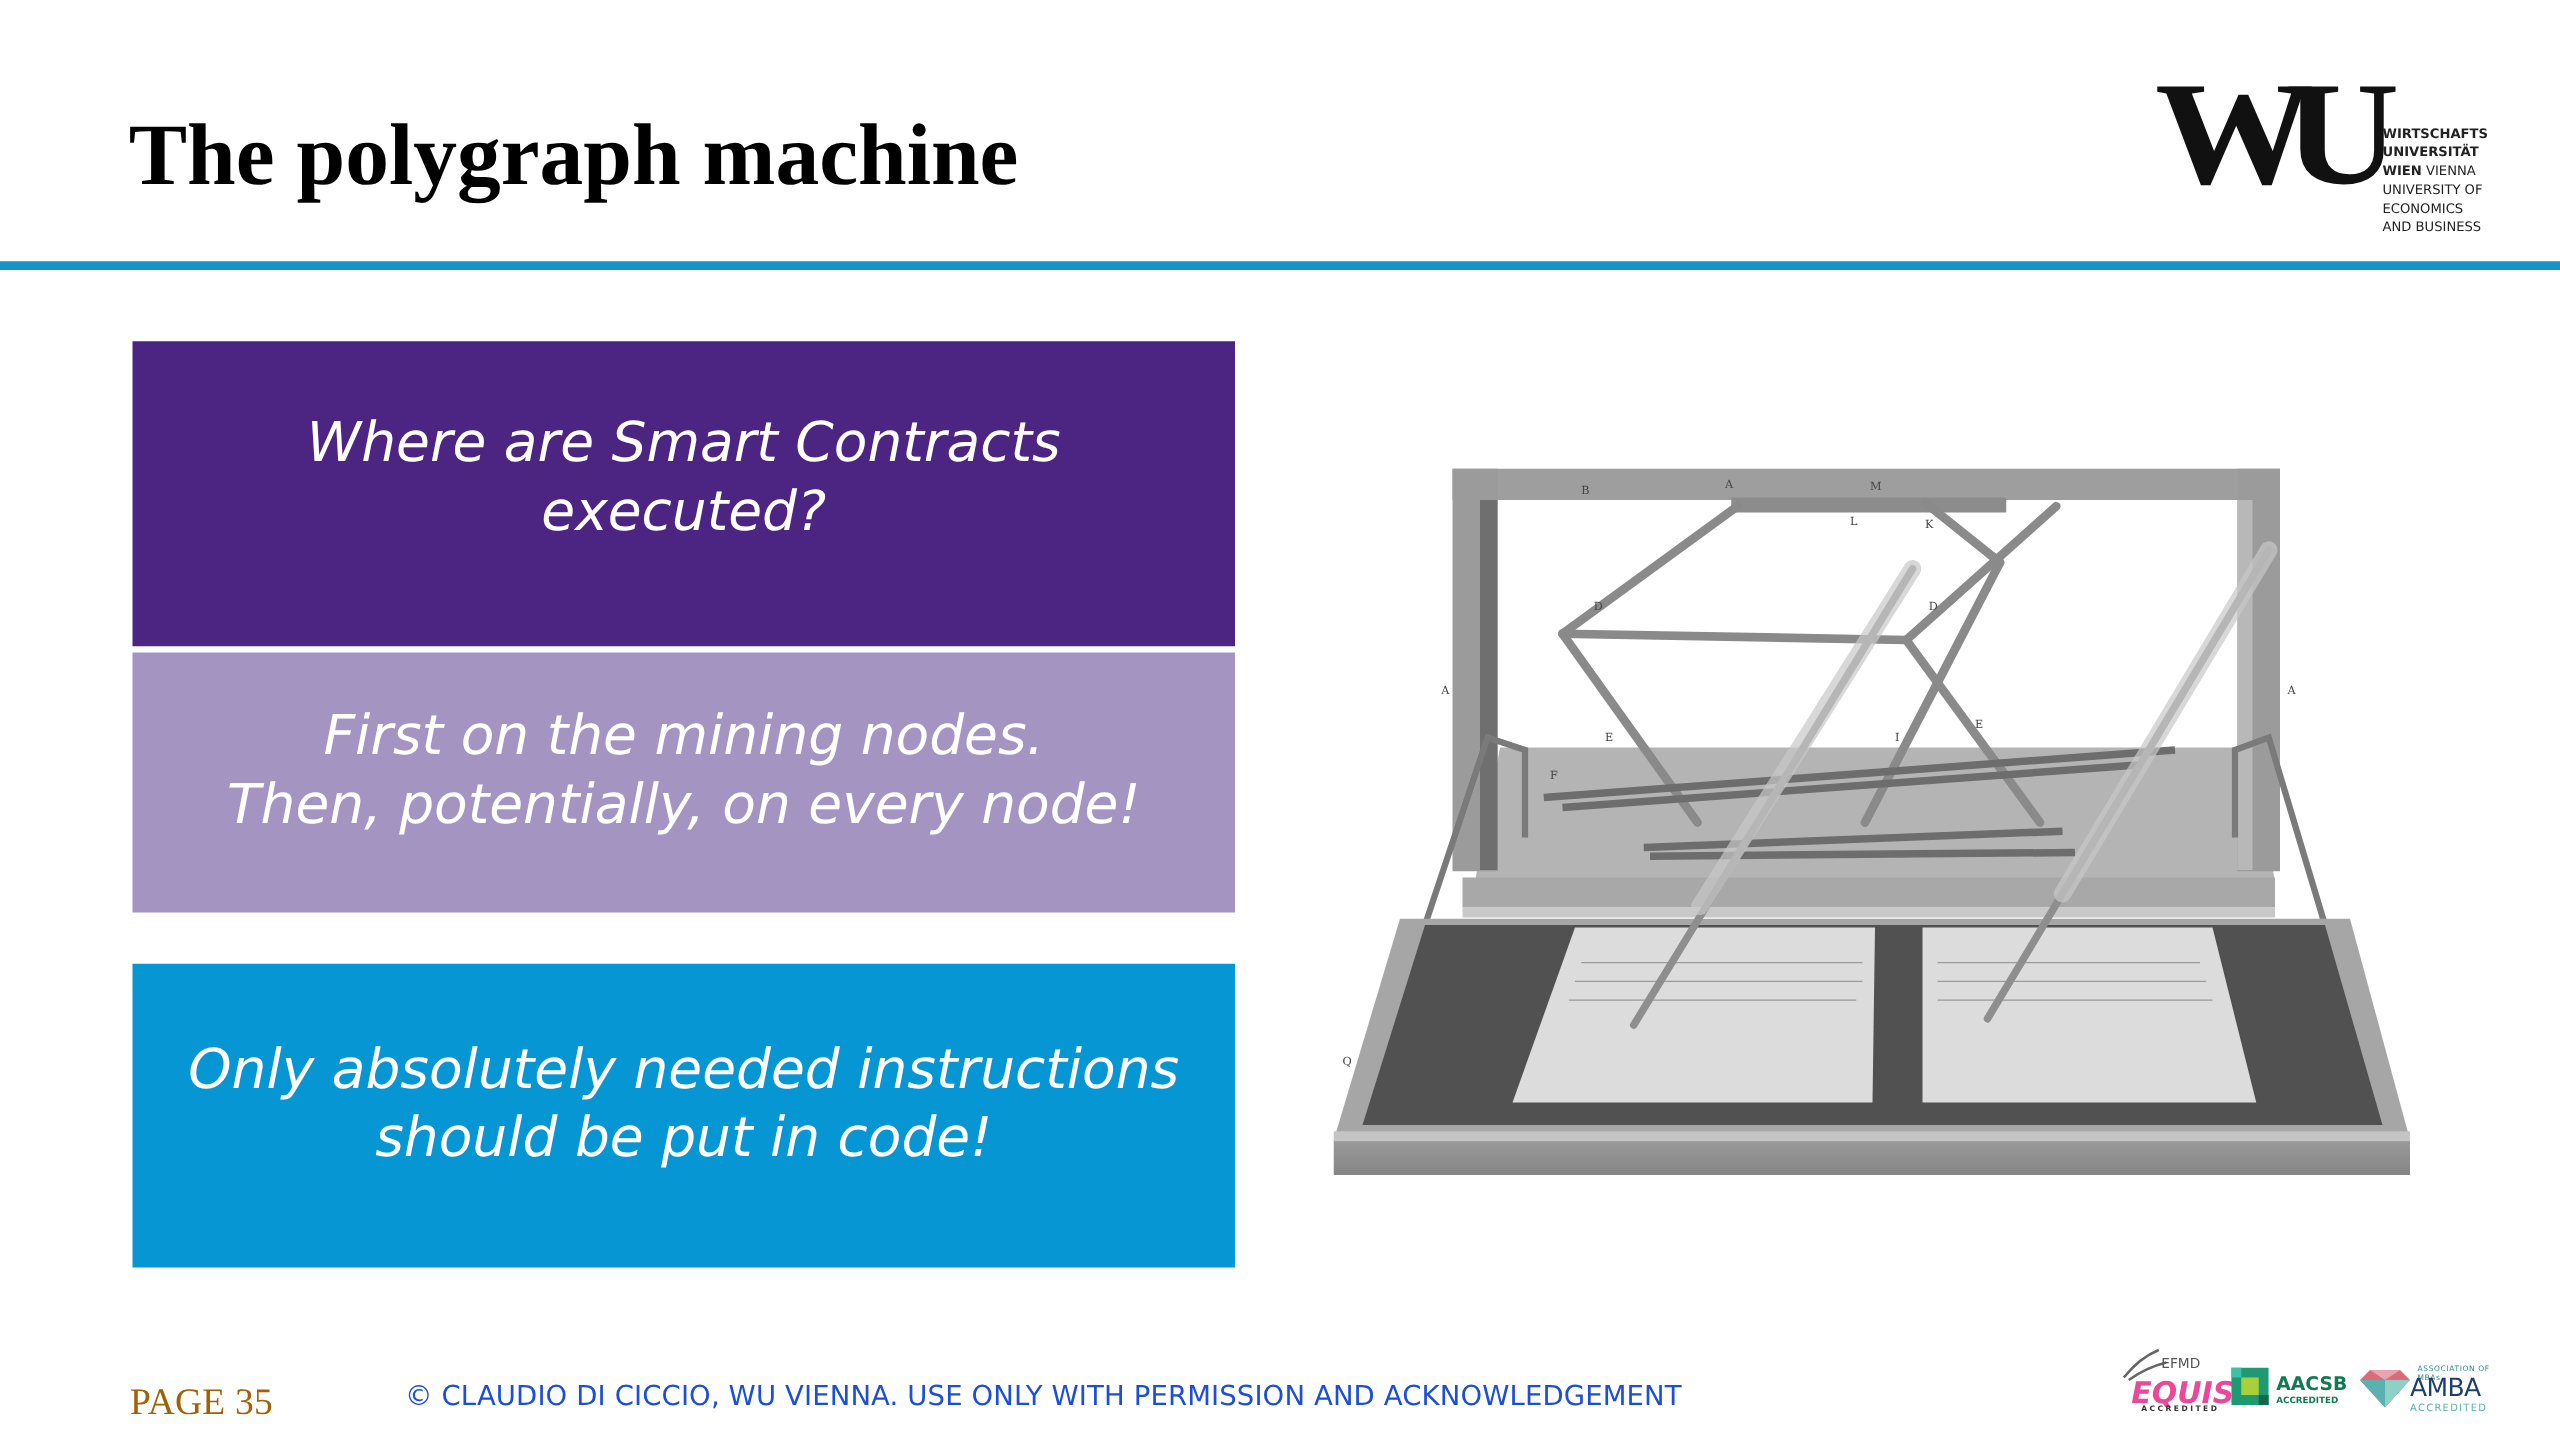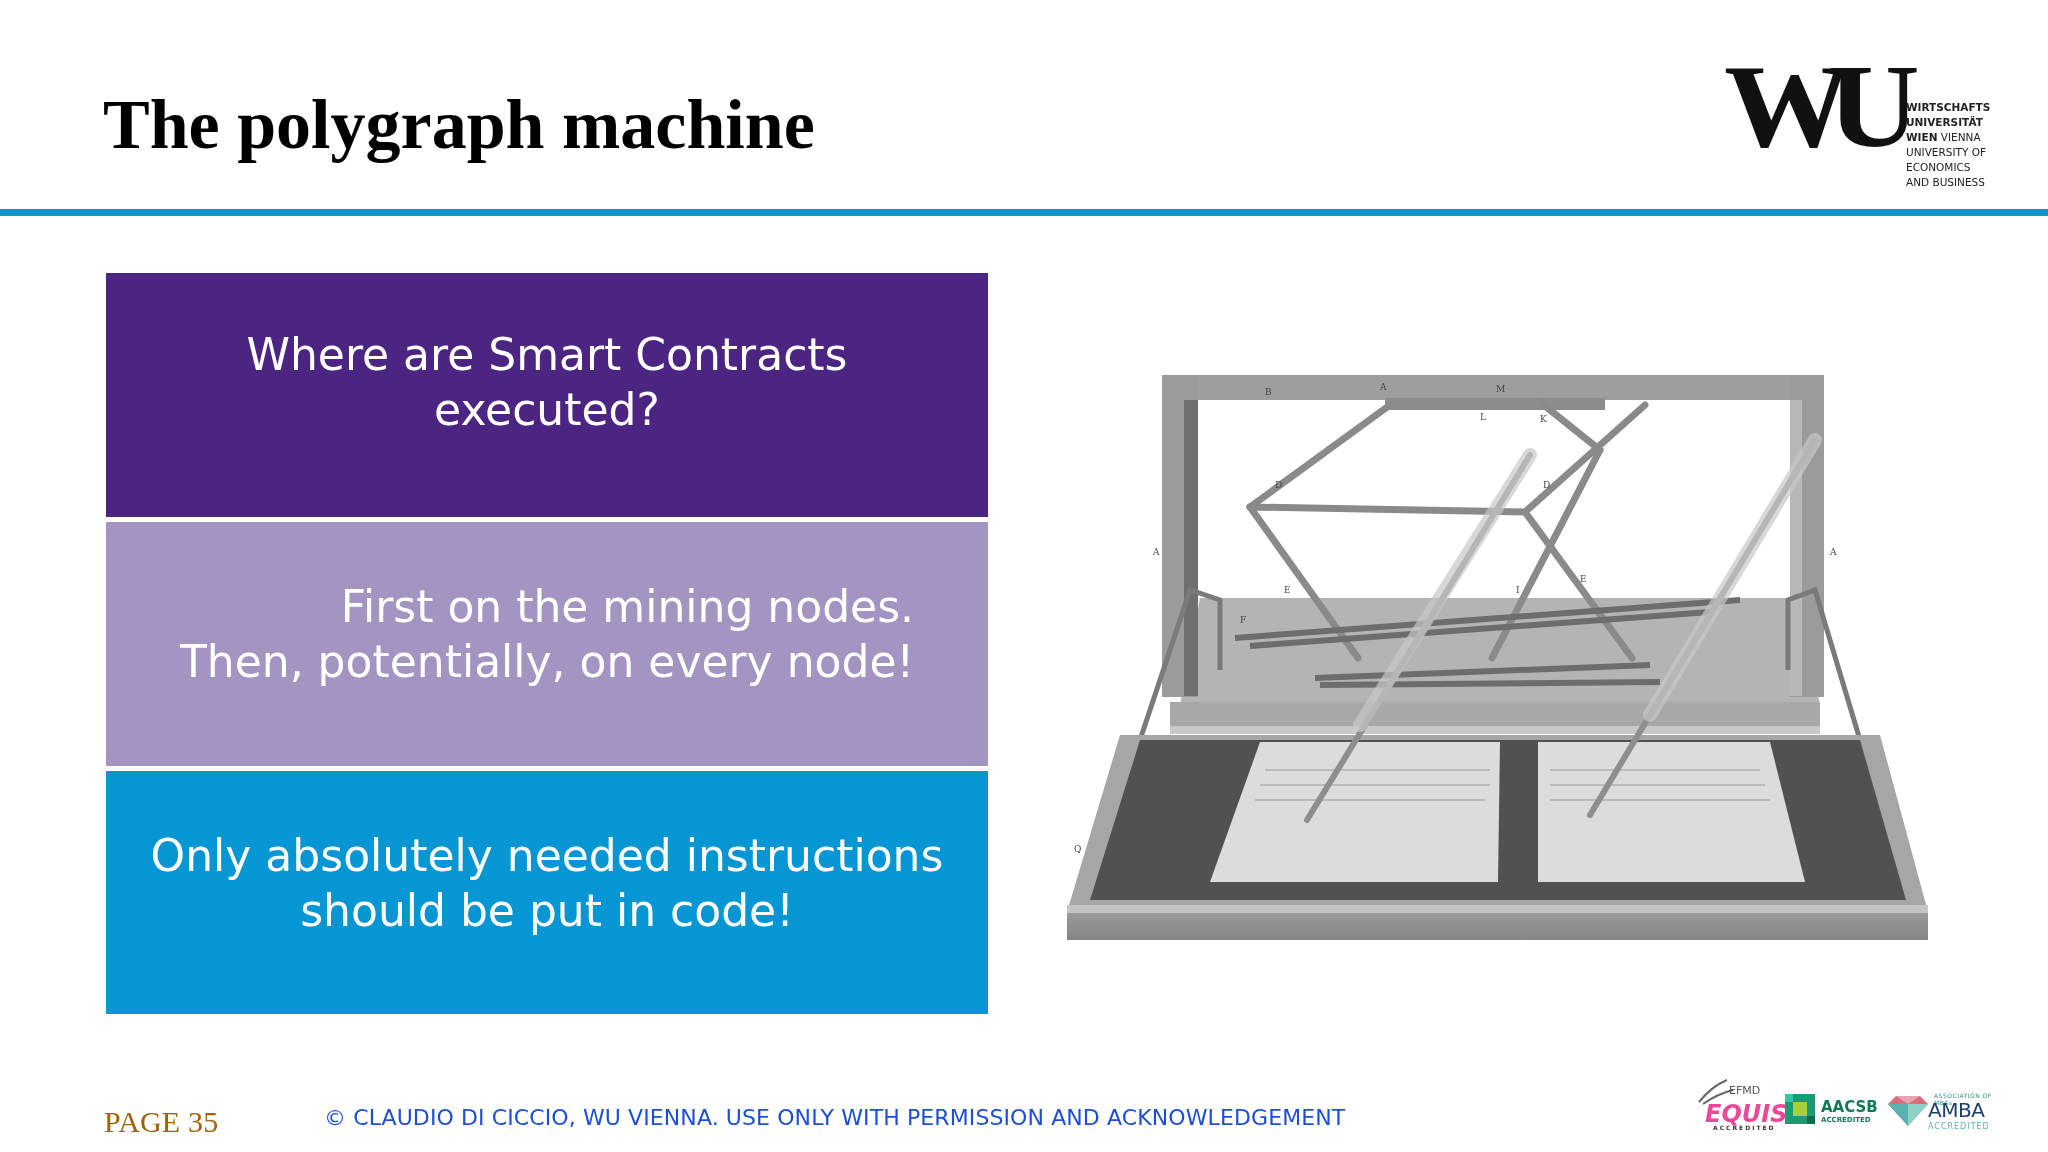"Where are Smart Contracts" .box span { font-style: none -> italic }
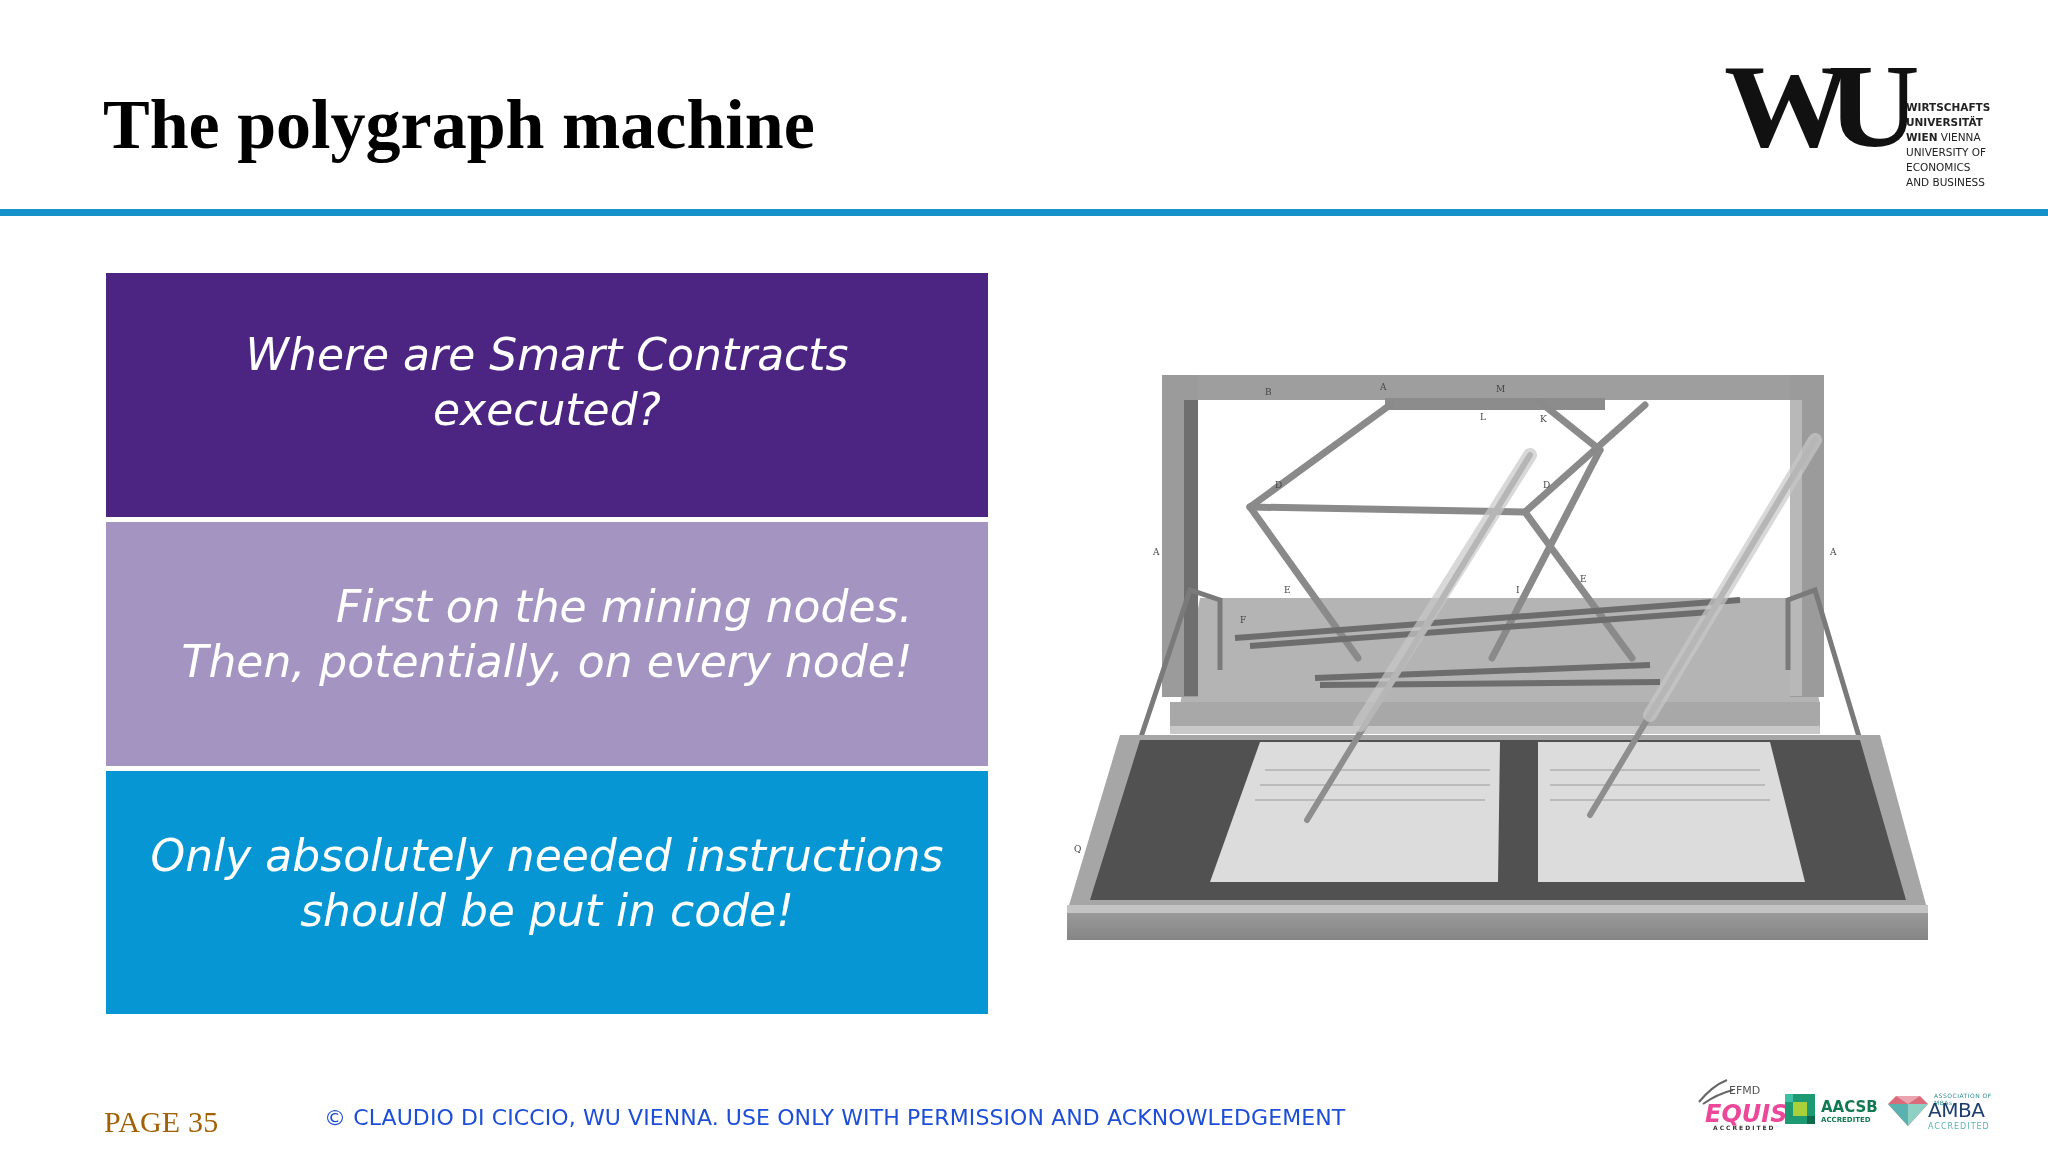"First on the mining nodes." .box2 { height: 244px -> 208px; text-align: right -> none }
